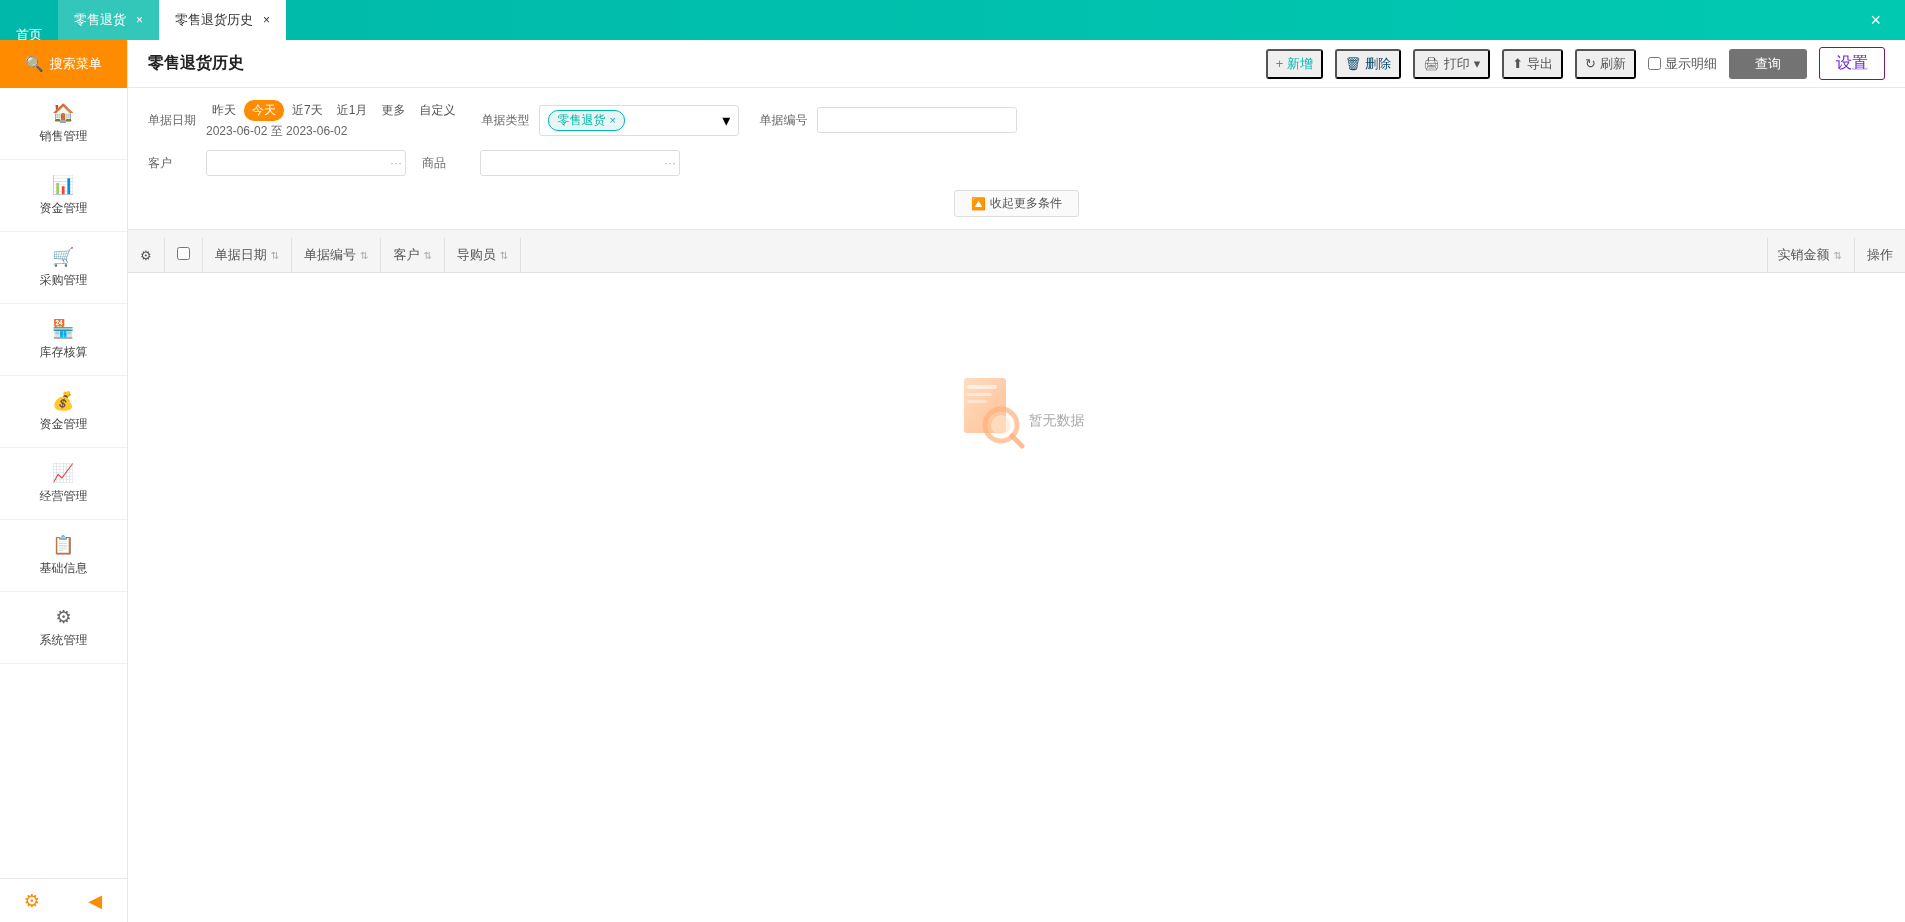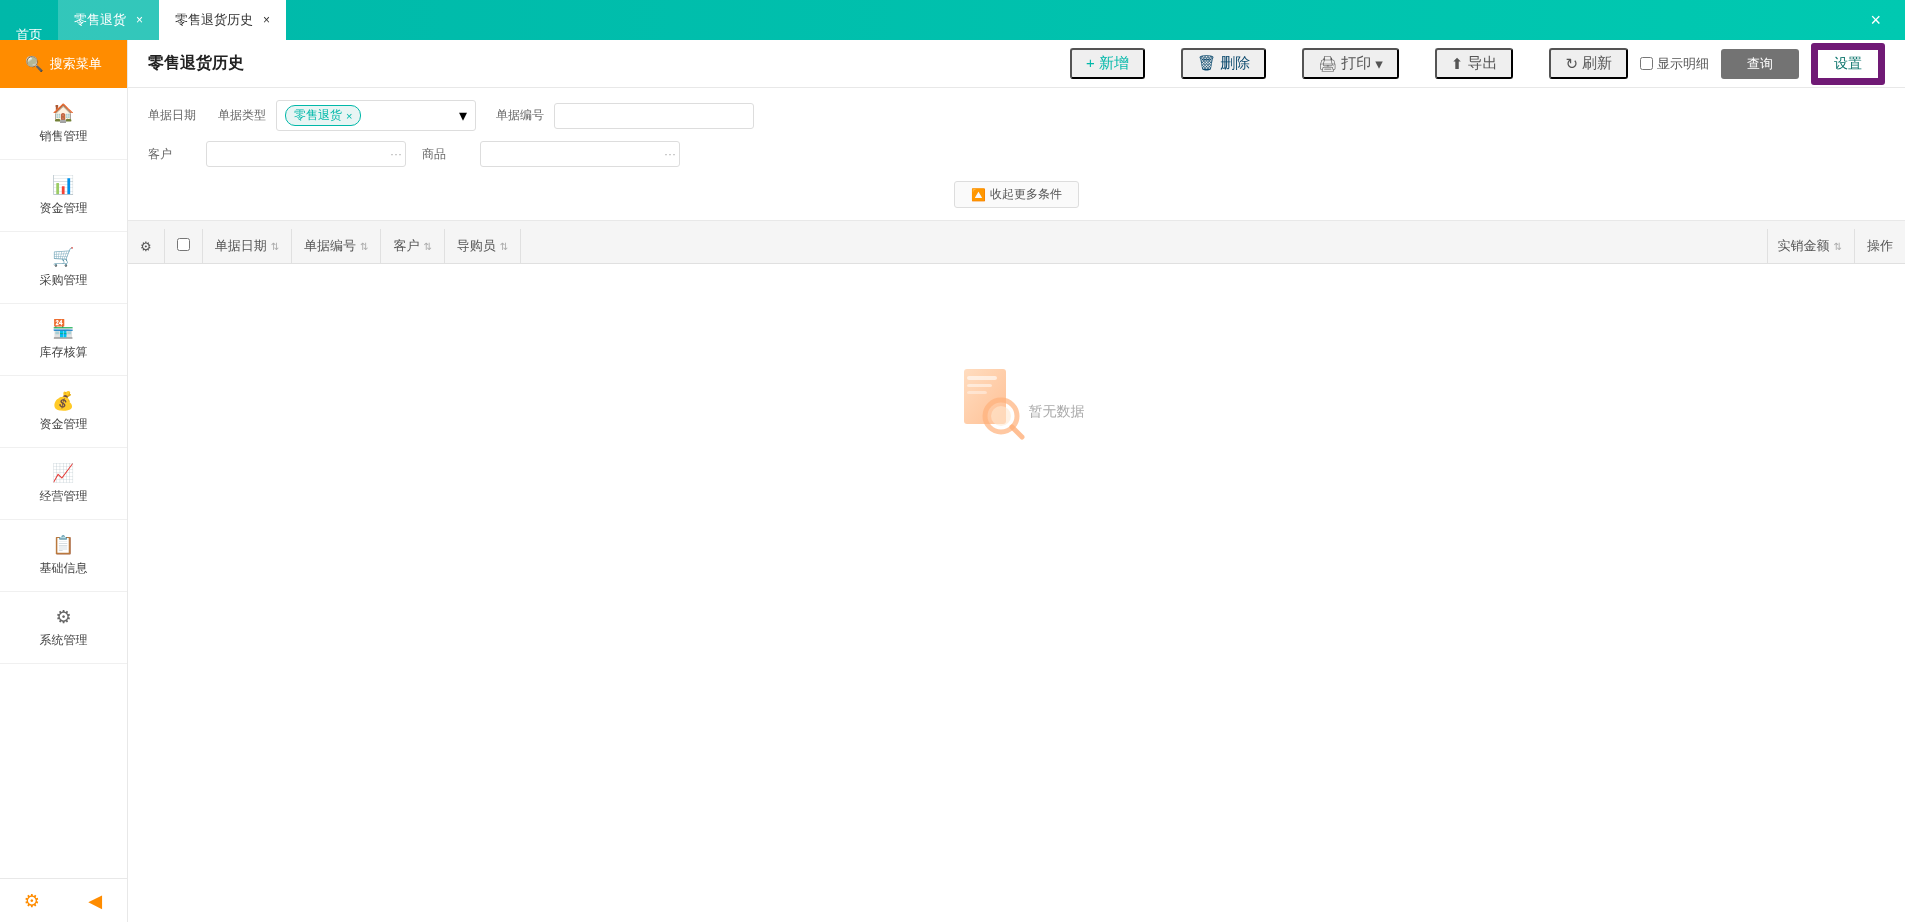"+ 新增" .action-btn { font-size: 15px -> 13px; margin-left: 24px -> none; padding: 4px 14px -> 4px 8px }
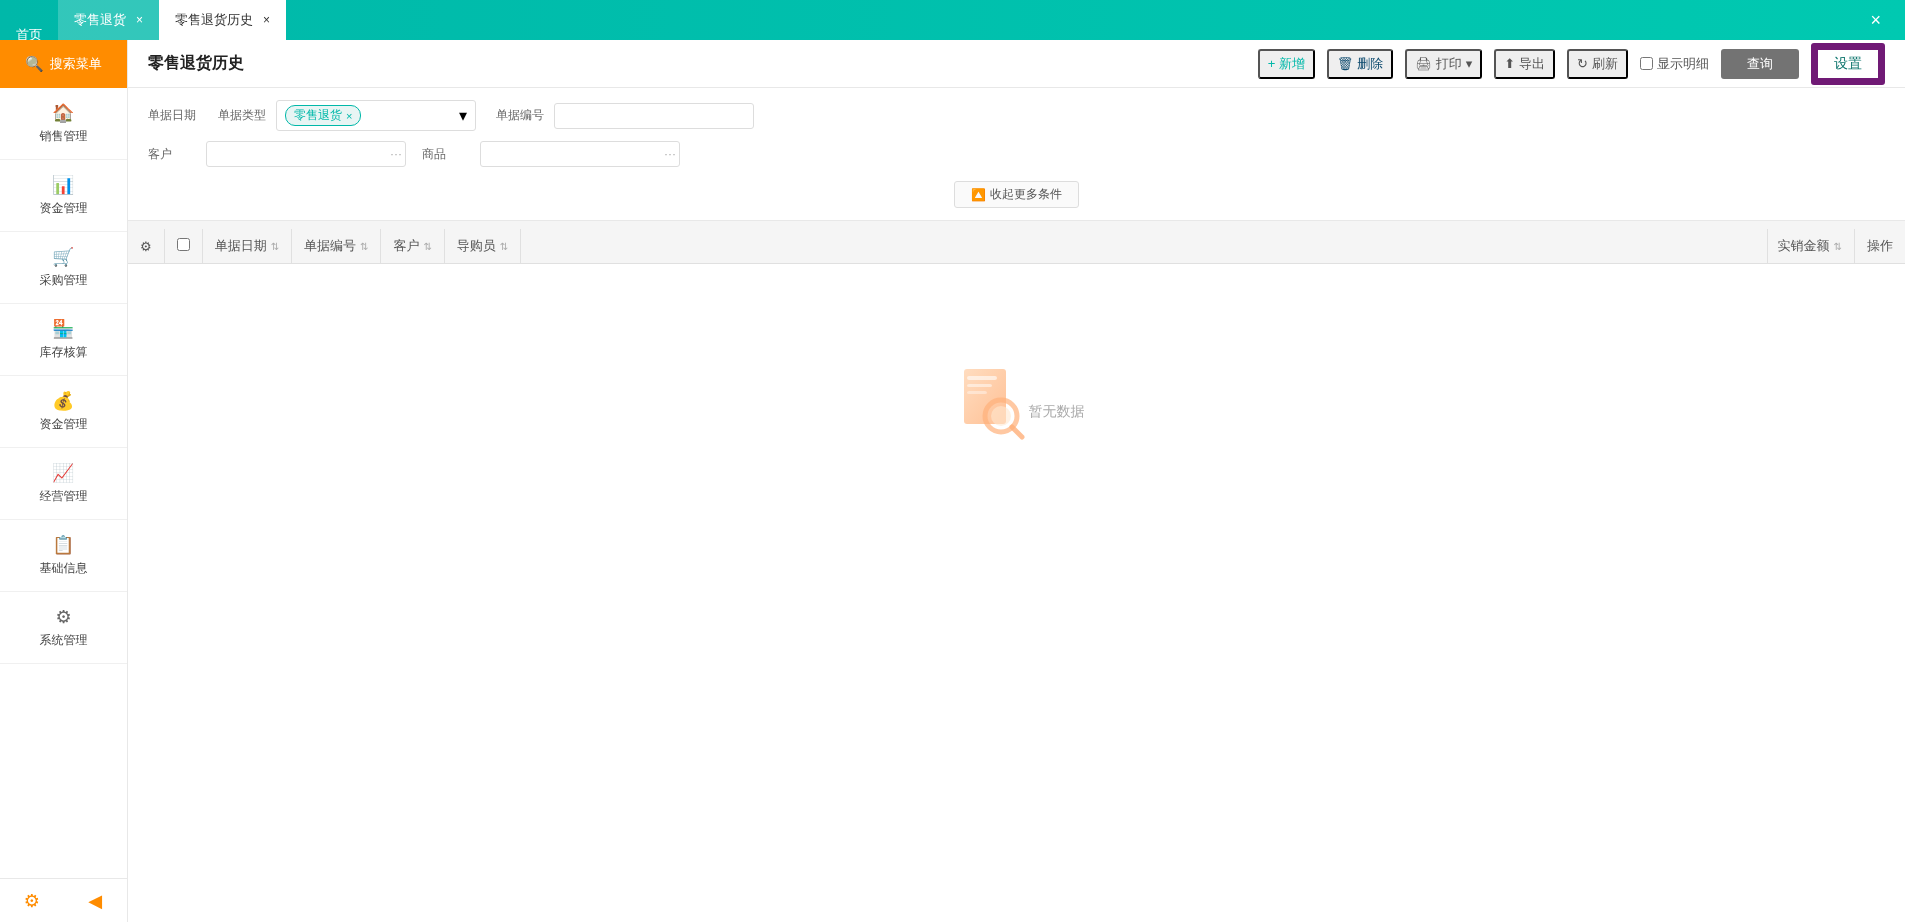"设置" .btn-setting { border: 7px solid #701a75 -> 1px solid #701a75; color: #0f766e -> #6d28d9; font-size: 14px -> 16px }
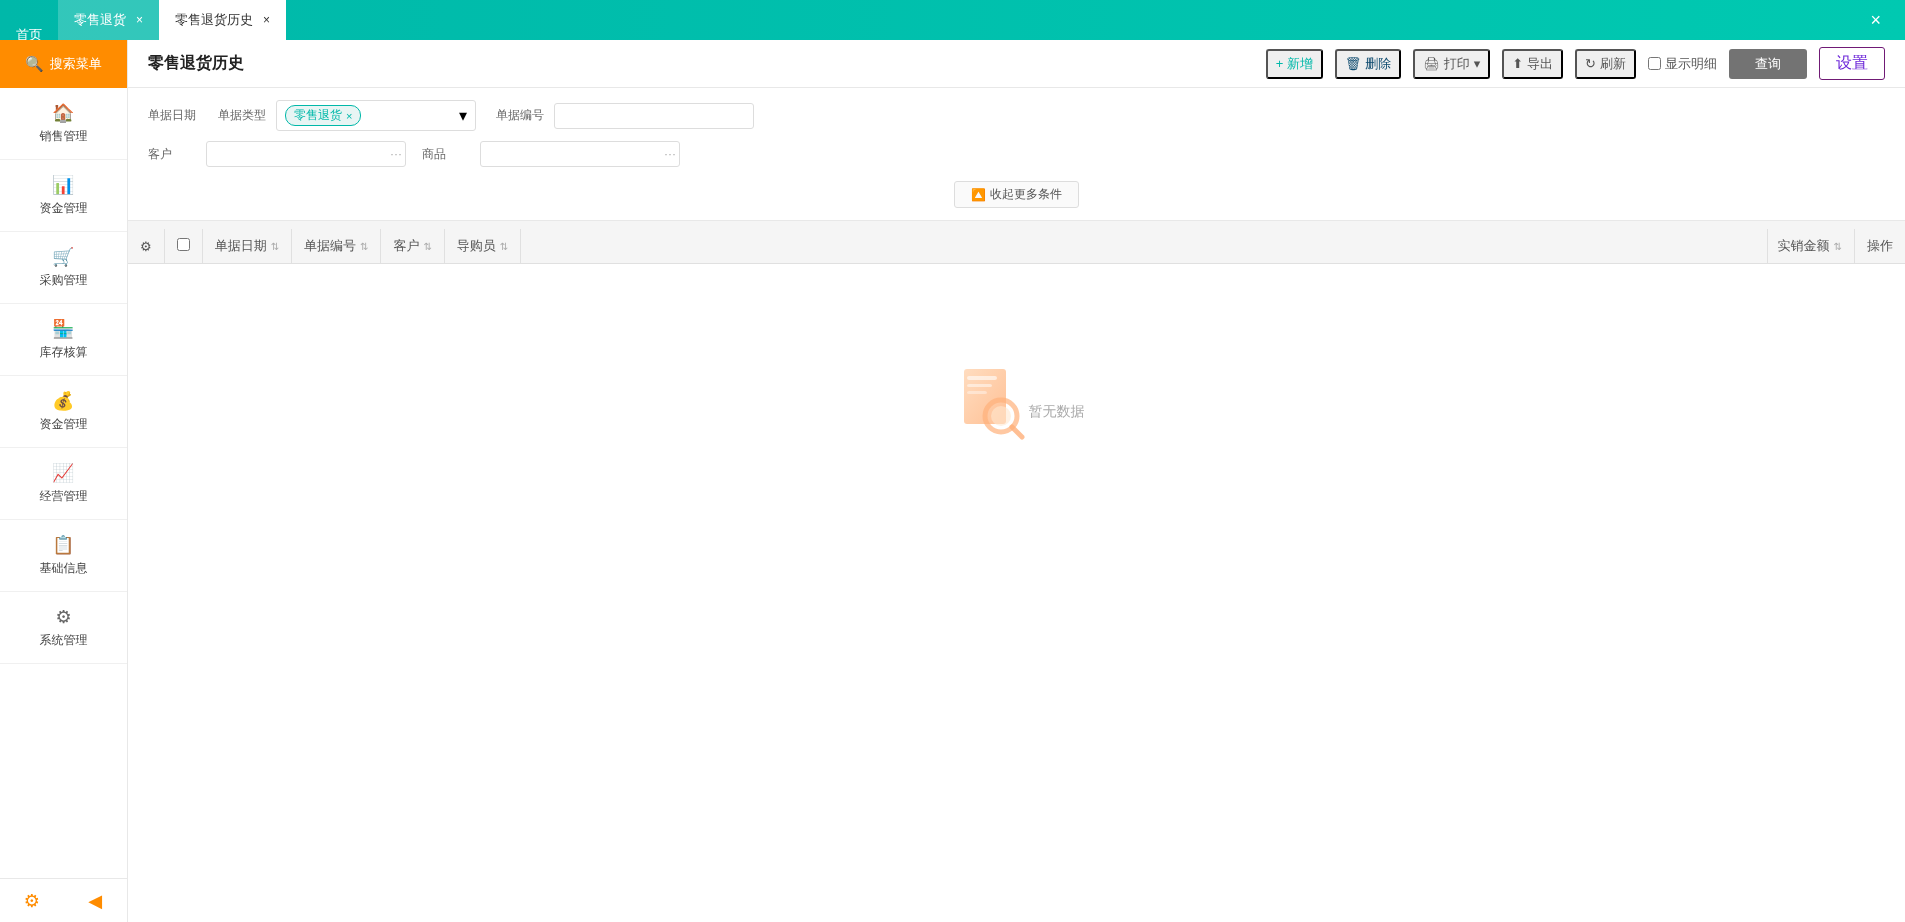"昨天" div { html: none -> <div> <div> <span>昨天</span> <span>今天</span> <span>近7天</span> <span>近1月</span> <span>更多</span> <span>自定义</span> </div> <div>2023-06-02 至 2023-06-02</div> </div> }
